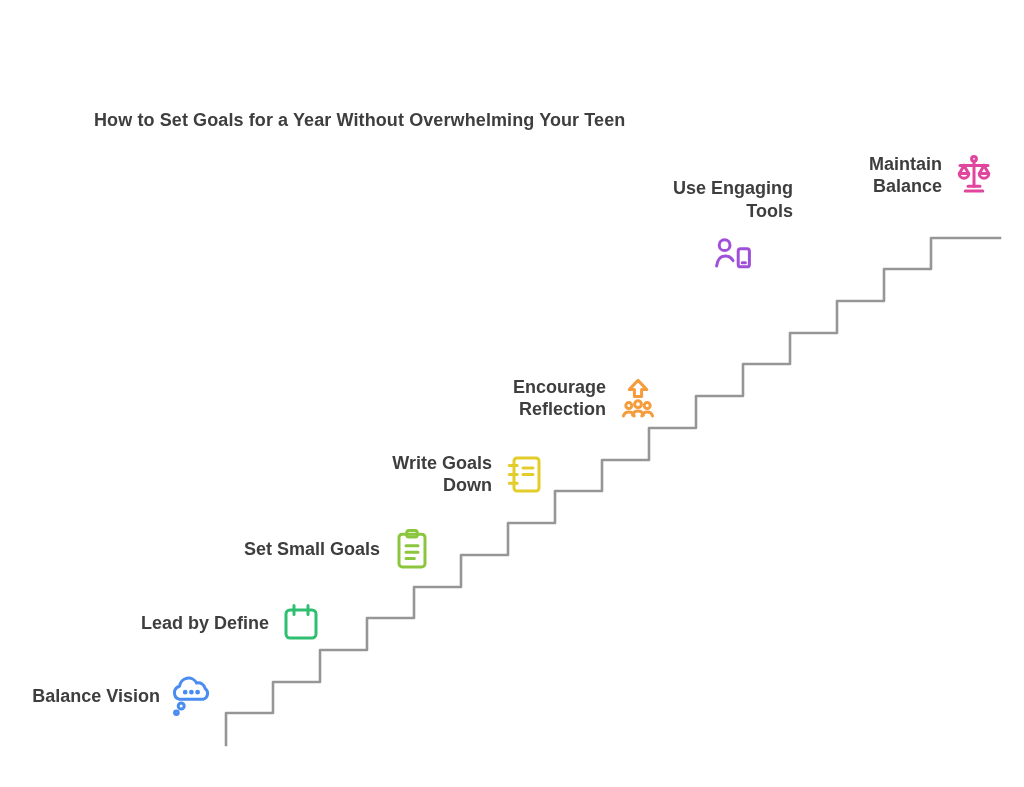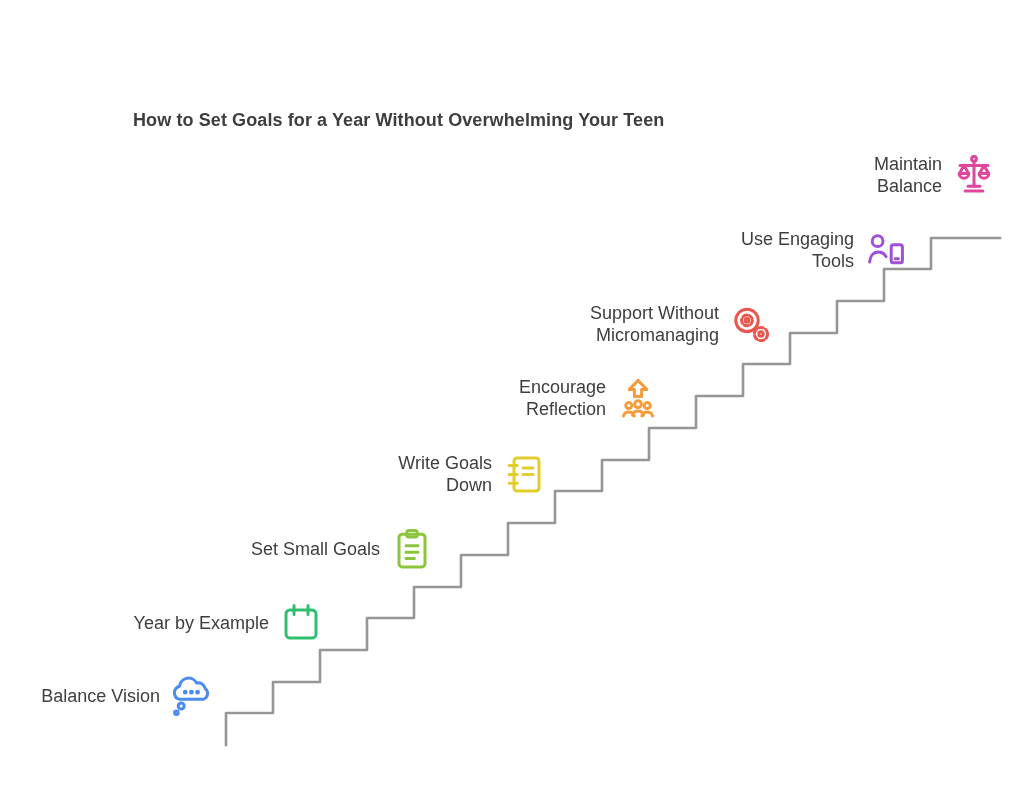"How to Set Goals for" .title { margin-left: 39px -> none }
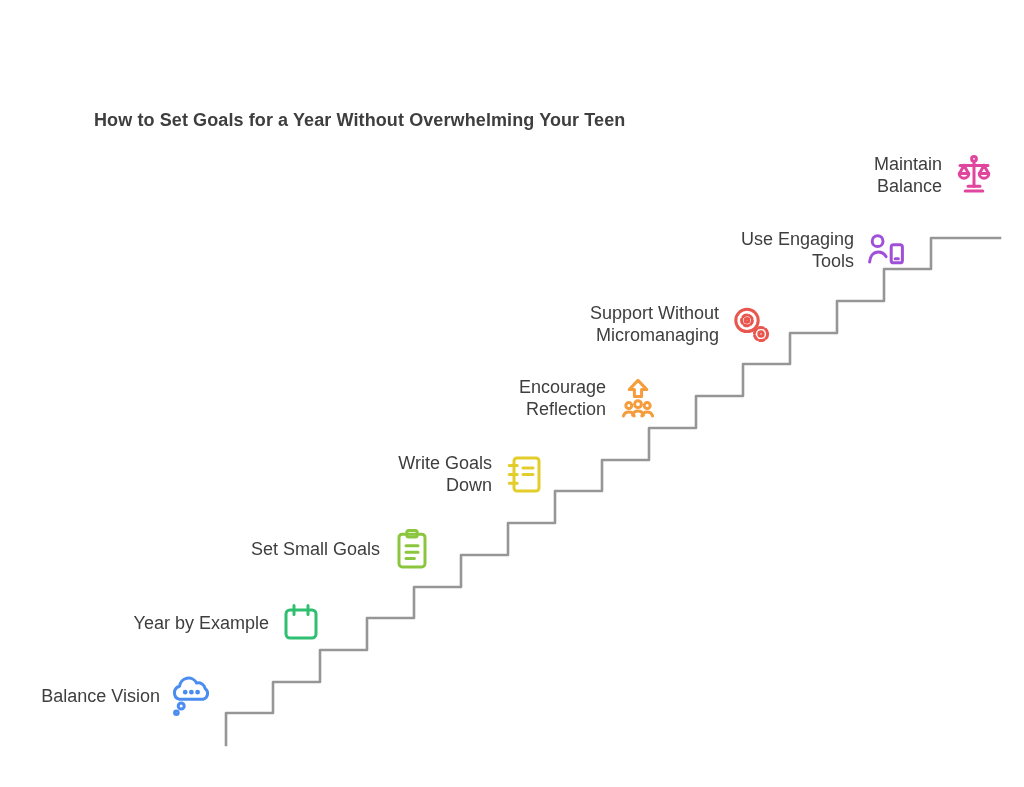"Maintain" .stage-label { font-weight: 400 -> 700 }
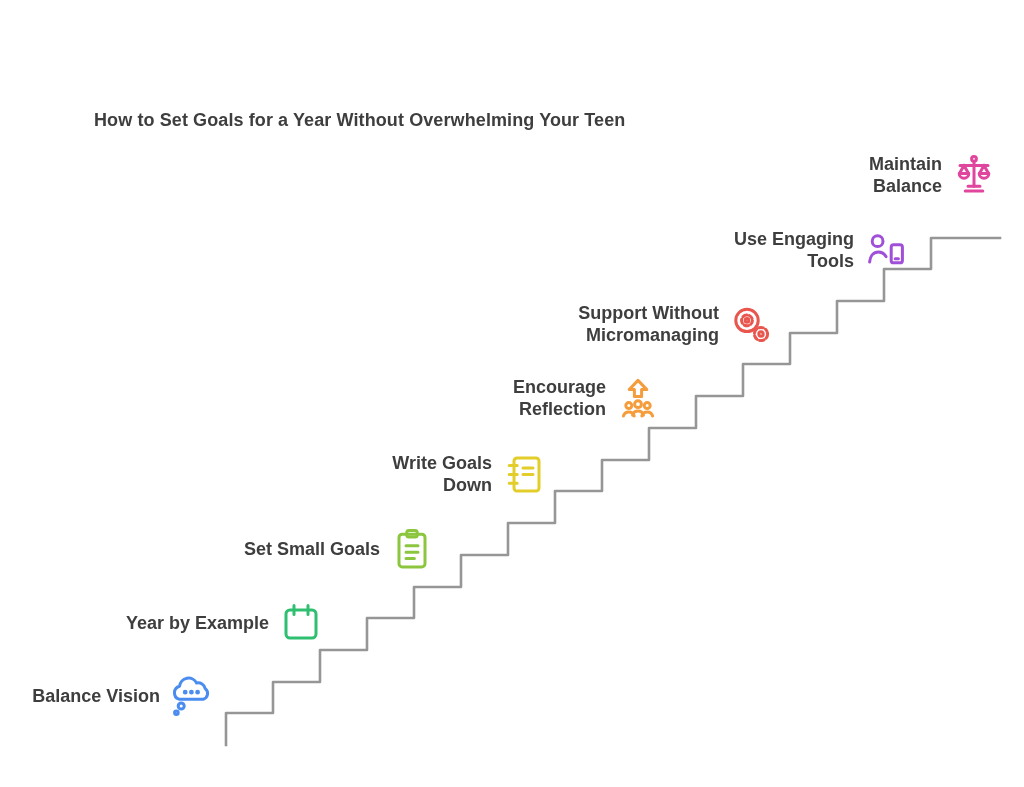"Use Engaging" .s7 { flex-direction: none -> column; left: 668px -> 612px }
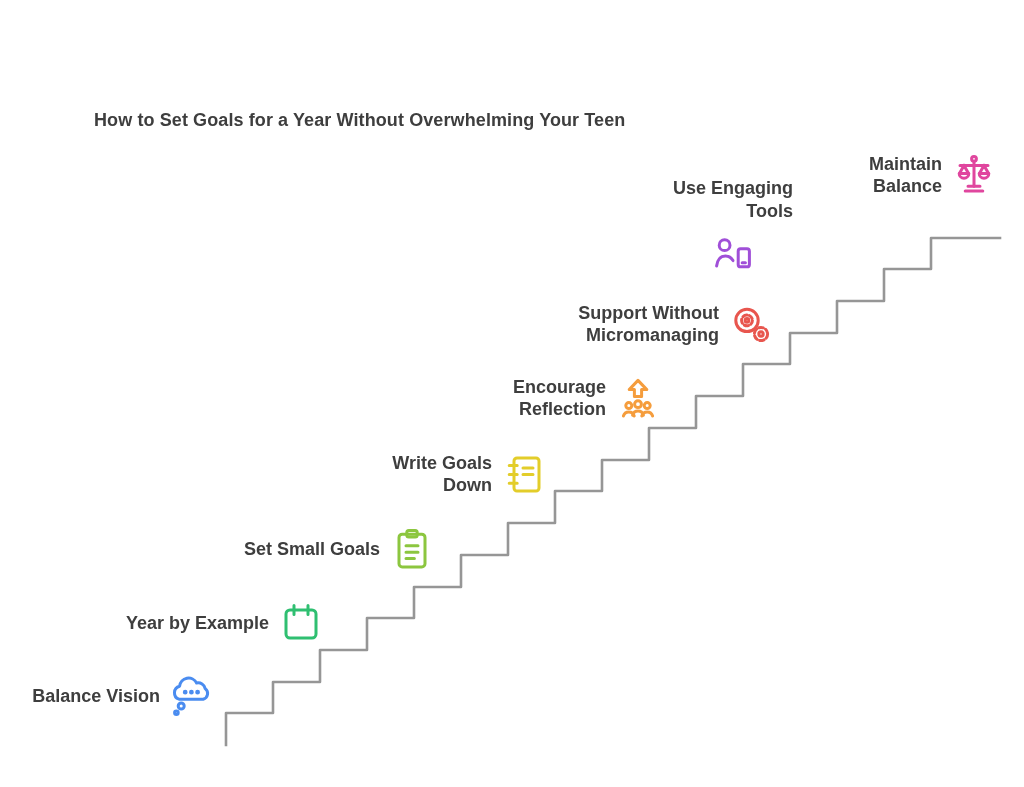"Support Without" div.stage { html: <div> <div>Support Without Micromanaging</div> <span> <svg> <circle></circle> <circle></circle> <circle></circle> <circle></circle> <circle></circle> </svg> </span> </div> -> none }
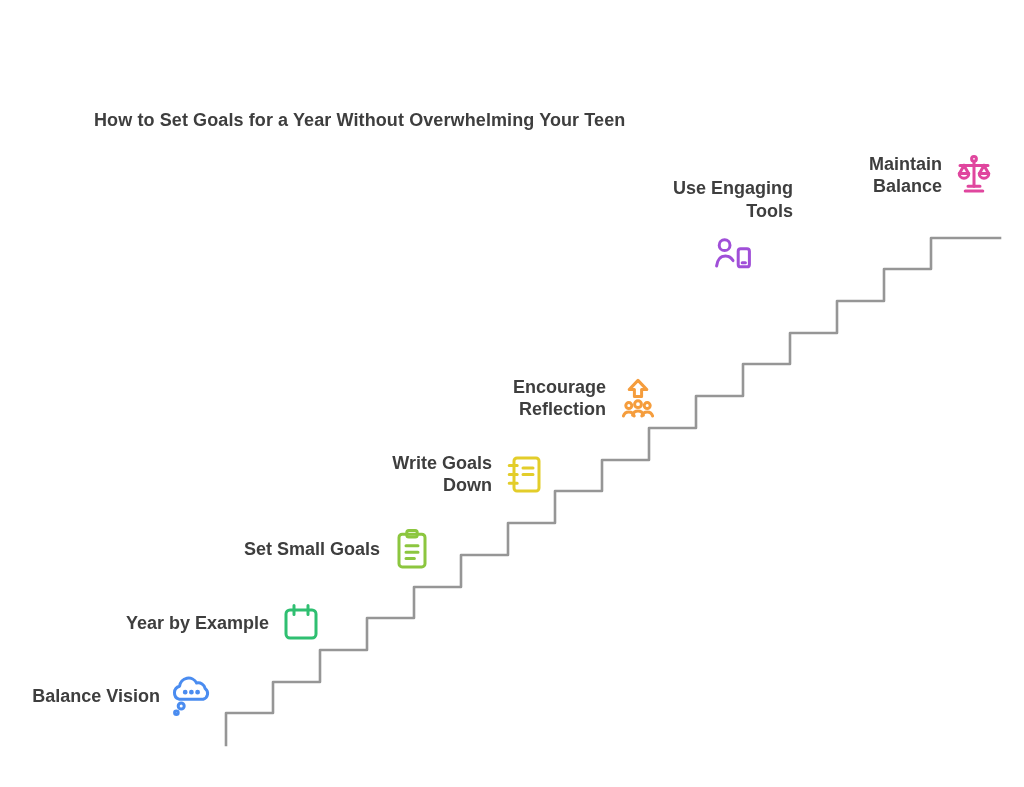"Year by Example" div.stage-label { text: Year by Example -> Lead by Define }
